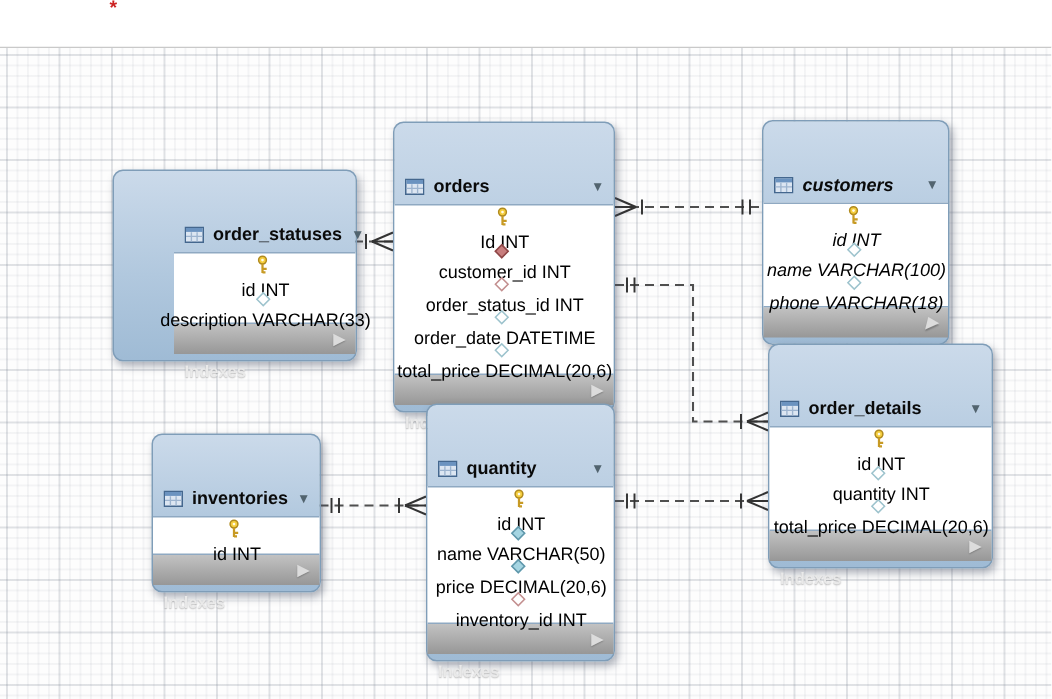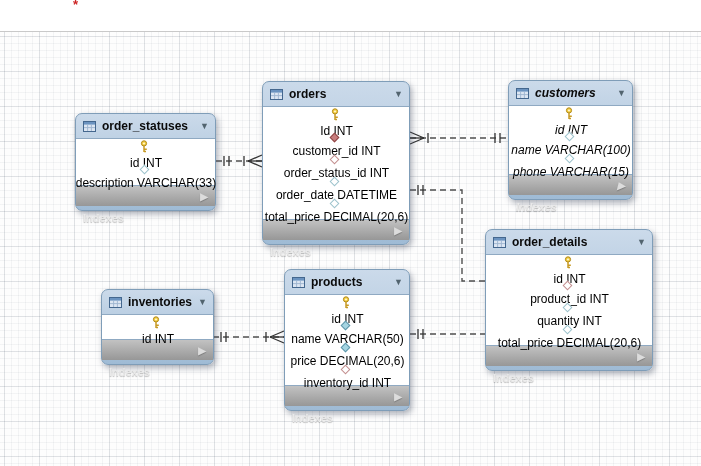"orders" .card-header { margin-top: none -> 30px }
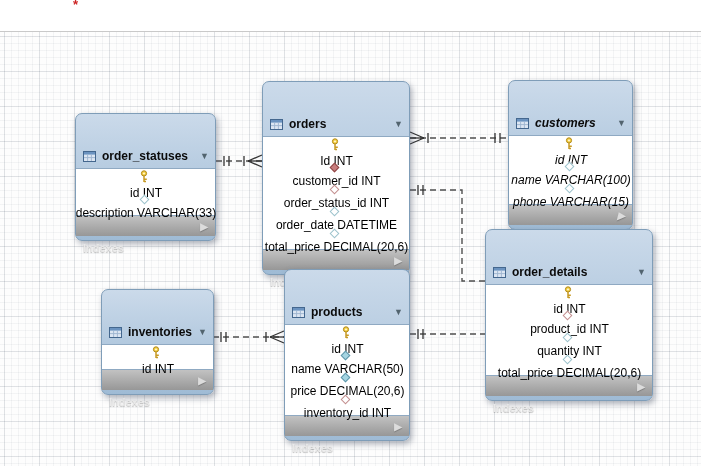"order_statuses" div.table-card { padding-left: none -> 40px; width: 141px -> 163px }
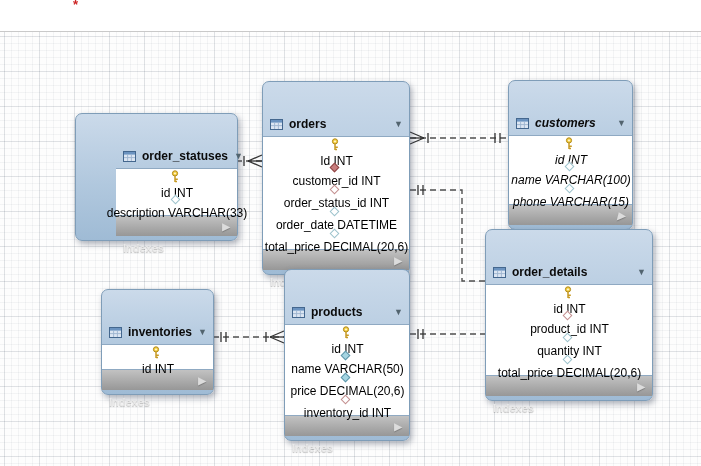"phone VARCHAR(15)" span.col-label { text: 15 -> 18 }
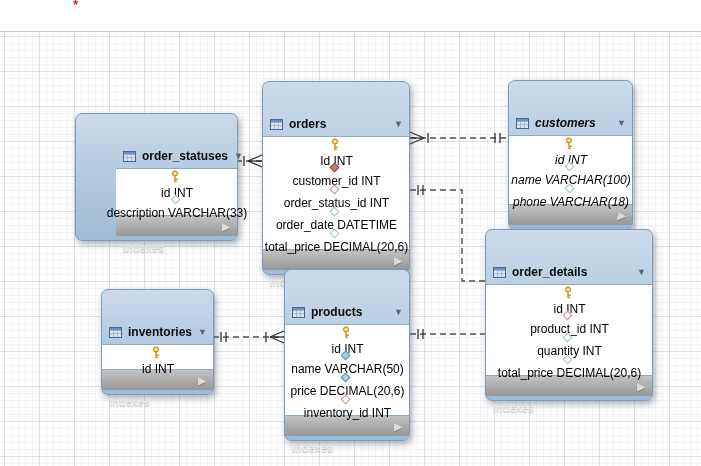"order_details" div.table-card { left: 485px -> 512px; width: 168px -> 150px }
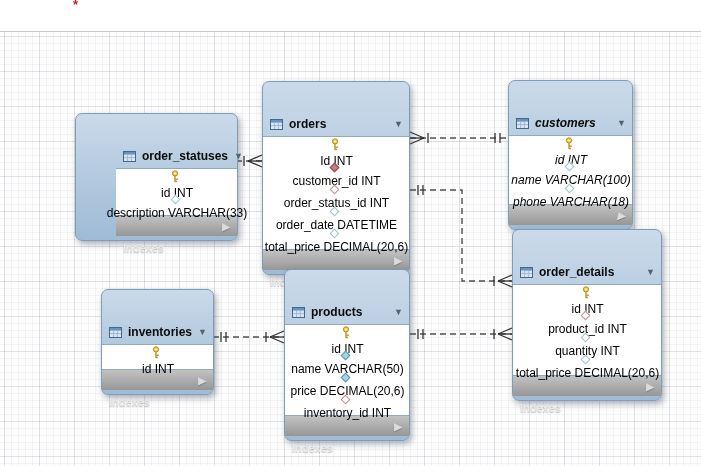"products" span.tbl-title { text: products -> quantity }
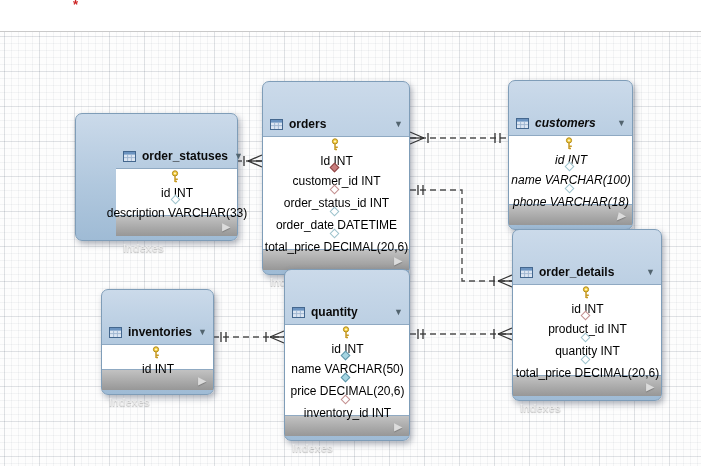"product_id INT" div.col-row { html: <div> <span> <span></span> </span> <span>product_id INT</span> </div> -> none }
